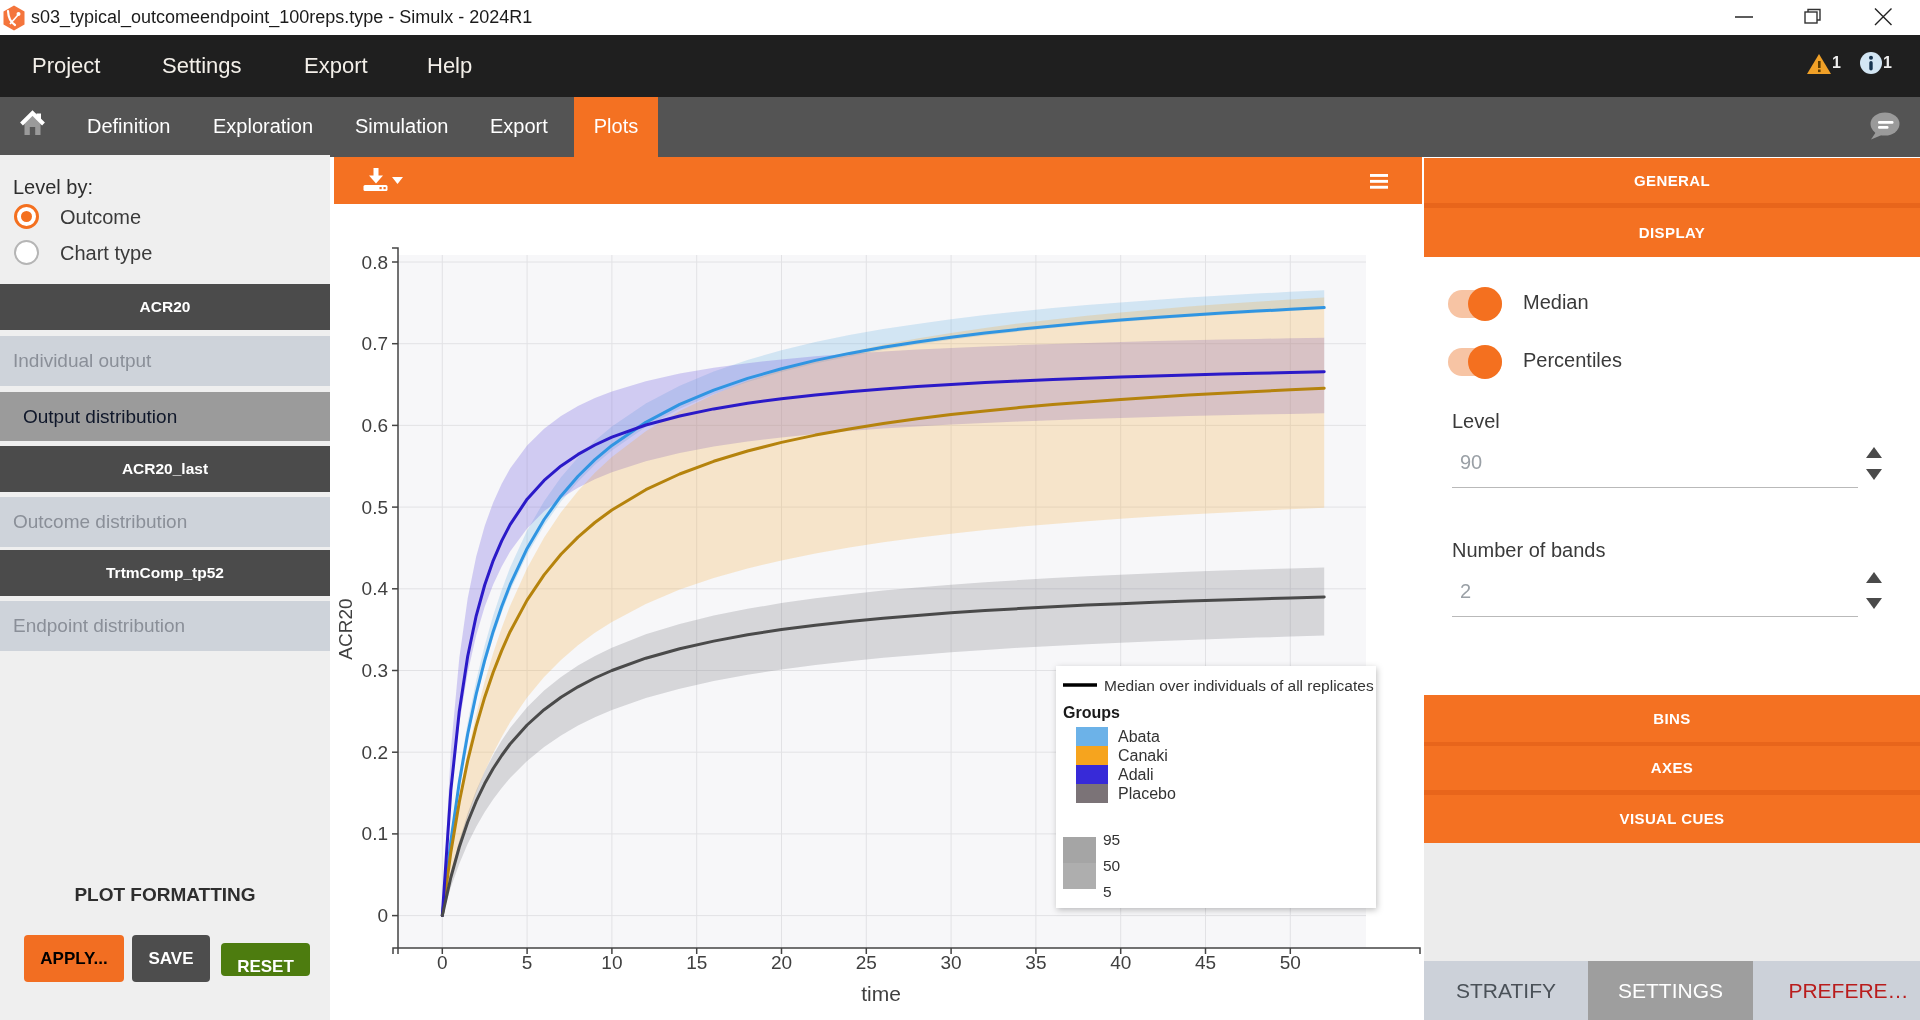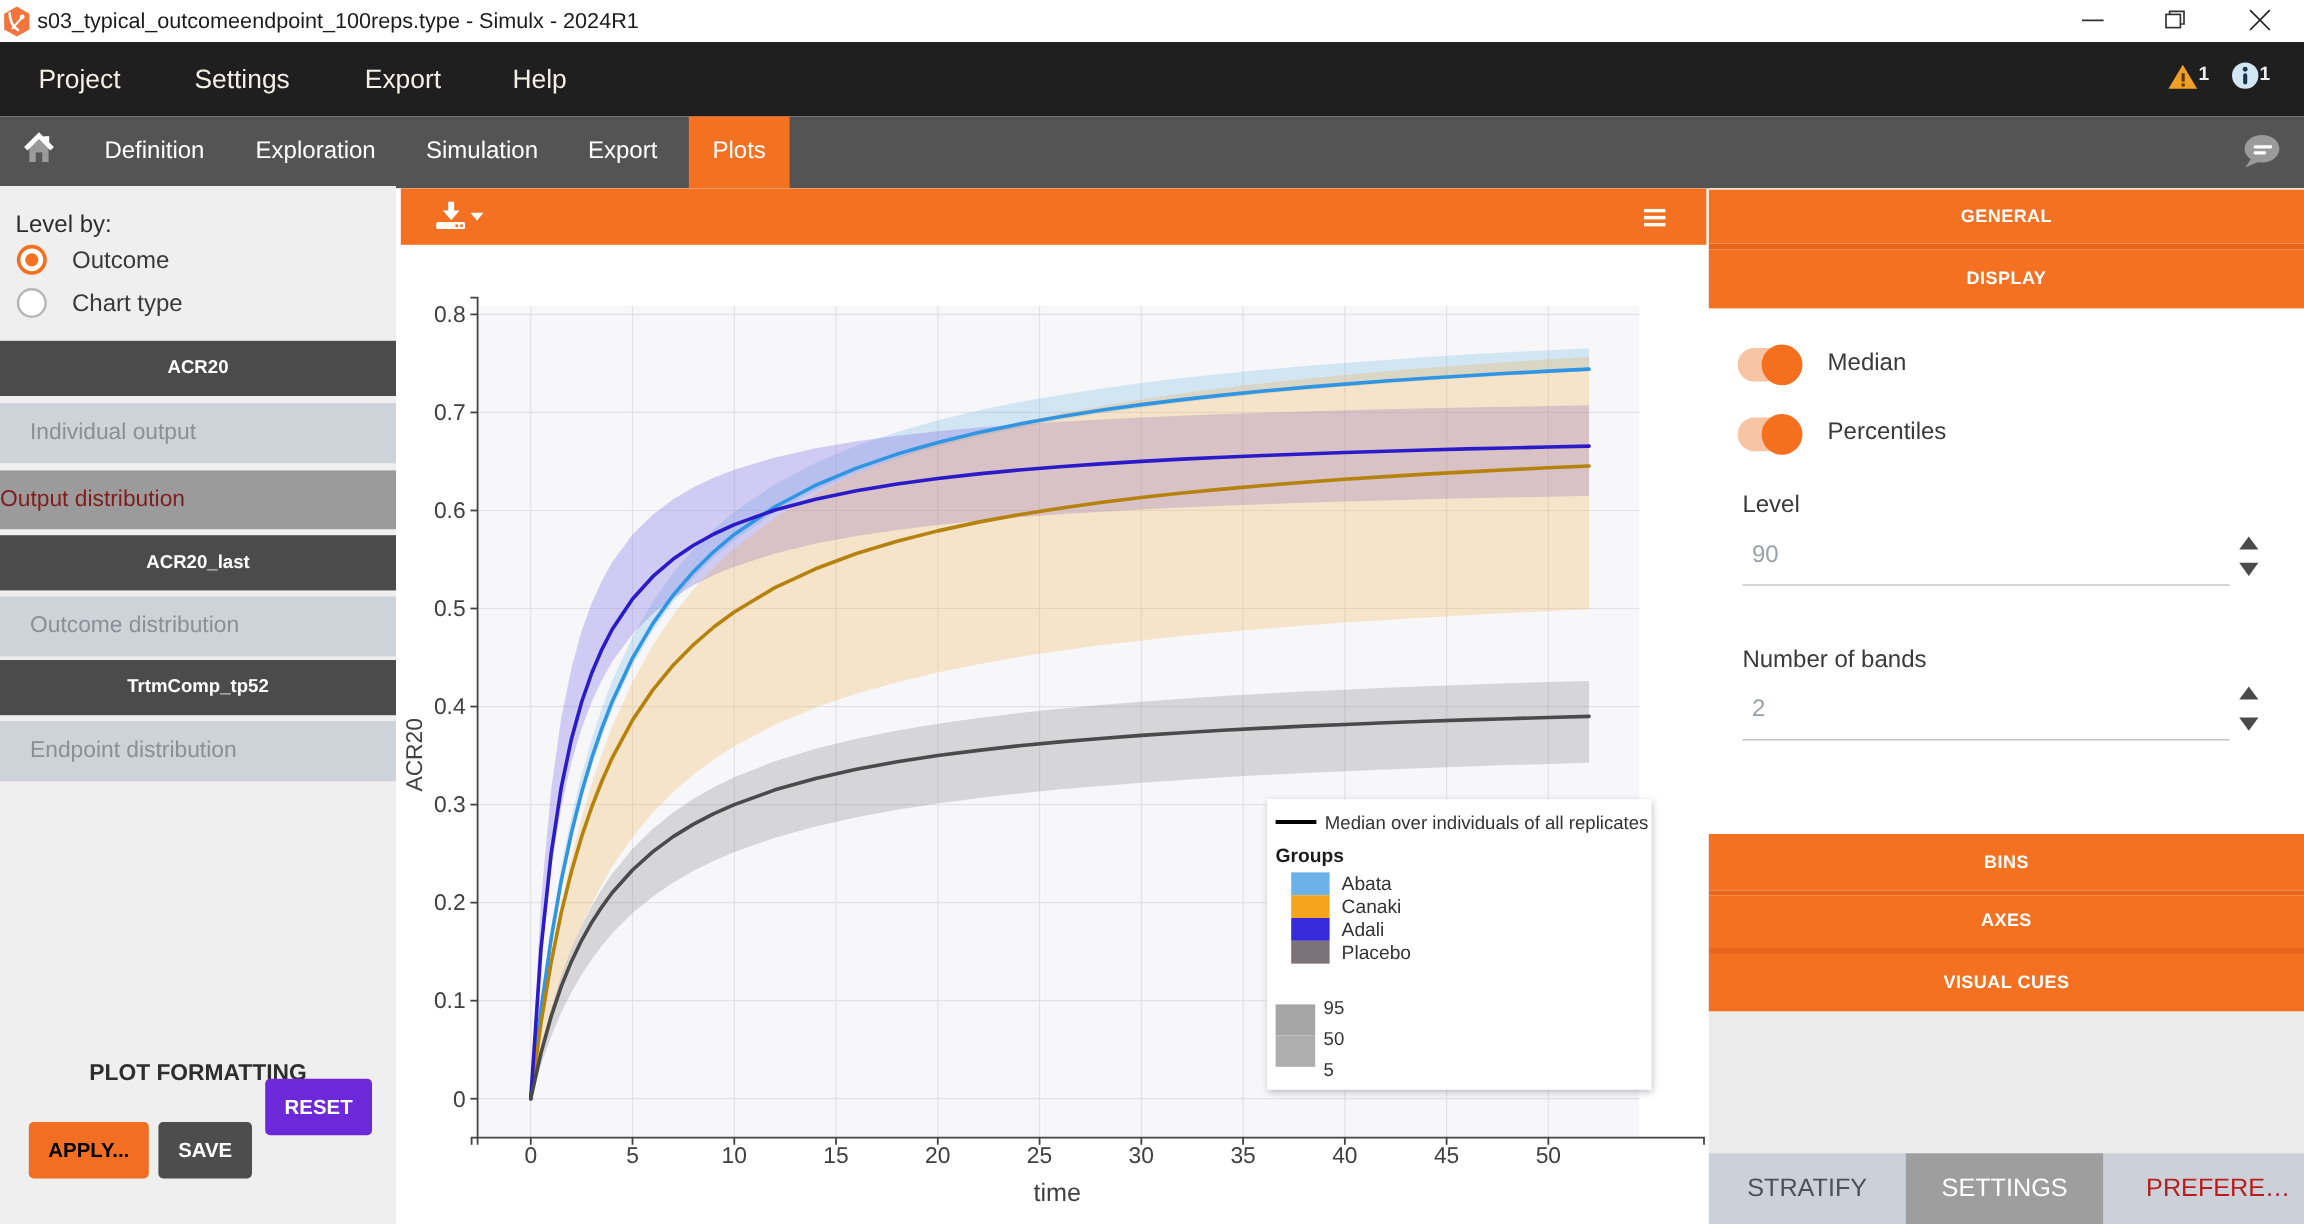"Individual output" .srow-light { padding-left: 25px -> 13px }
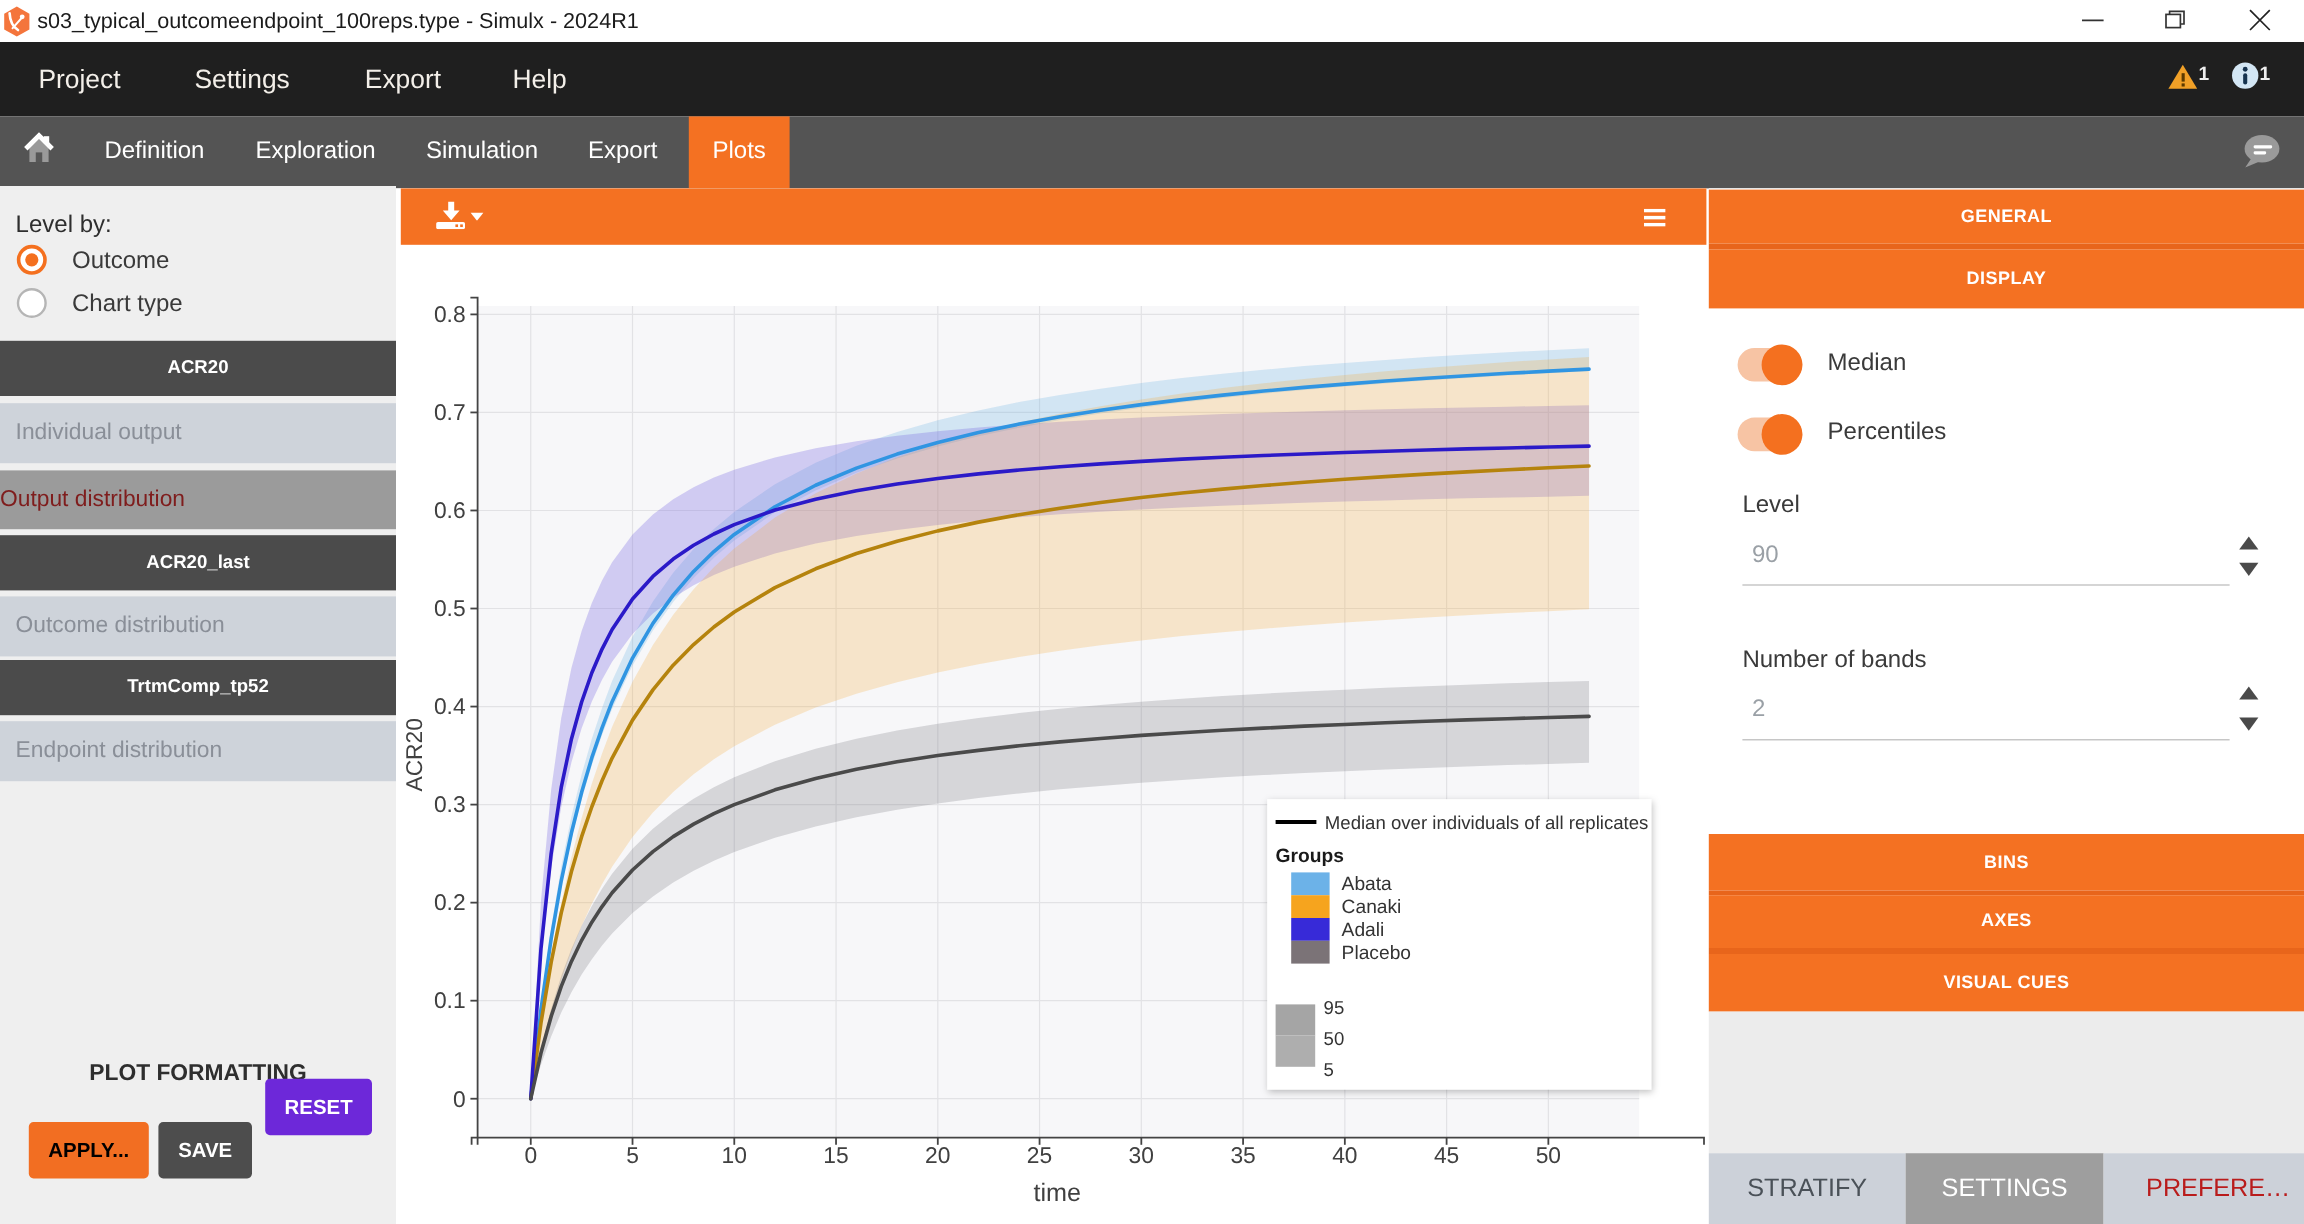"Output distribution" .srow-sel { color: #7f1d1d -> #0f172a; padding-left: none -> 23px }
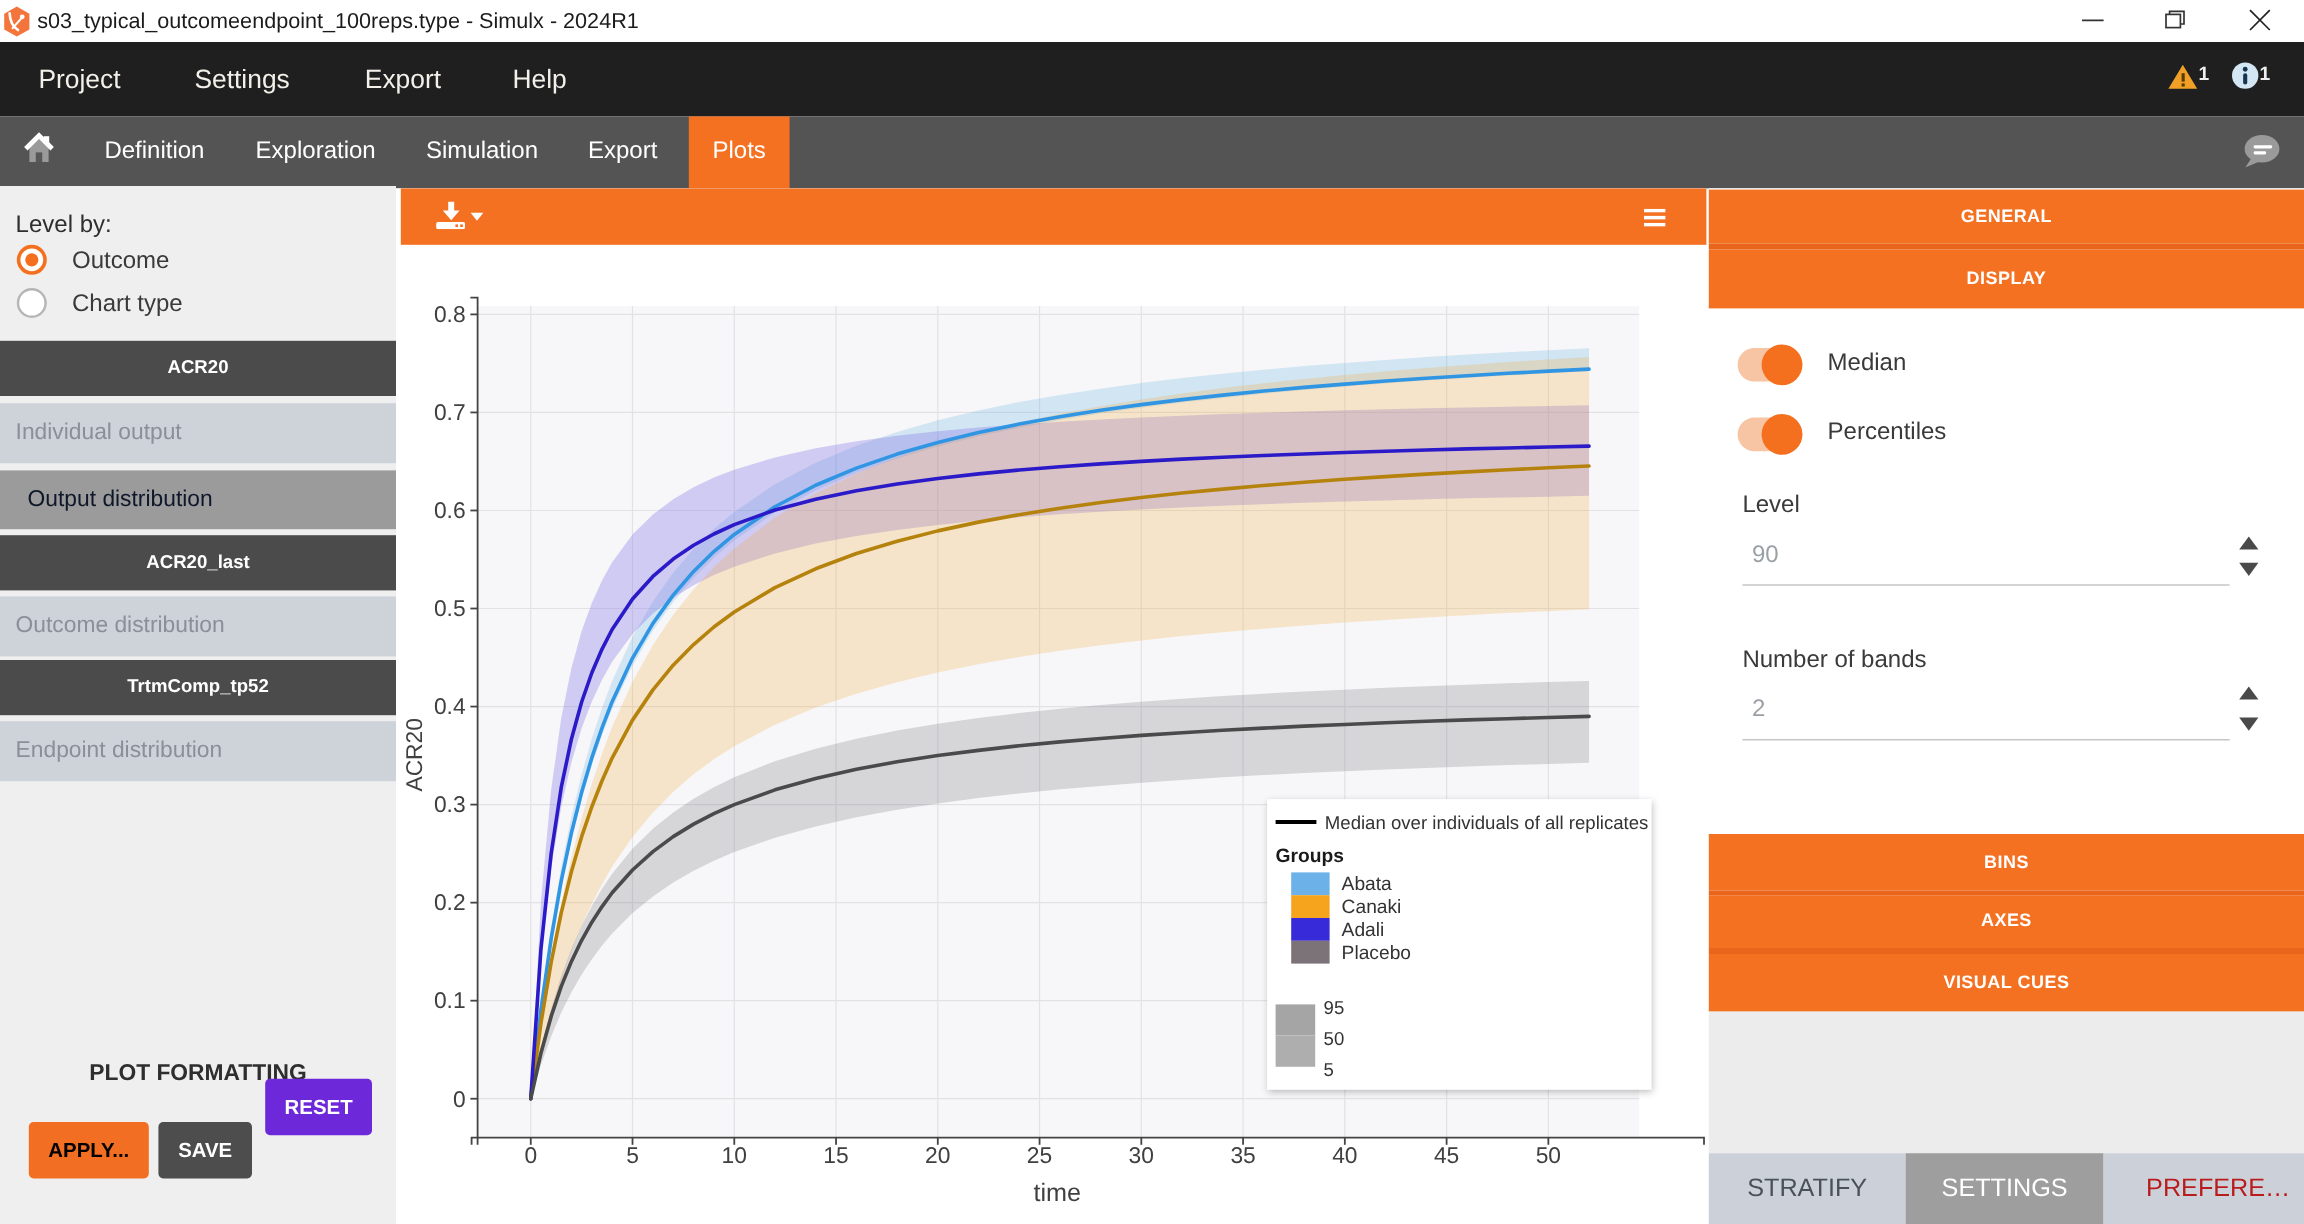"RESET" div.abs { background: #6d28d9 -> #4d7c0f; height: 47px -> 33px; top: 744px -> 788px }
